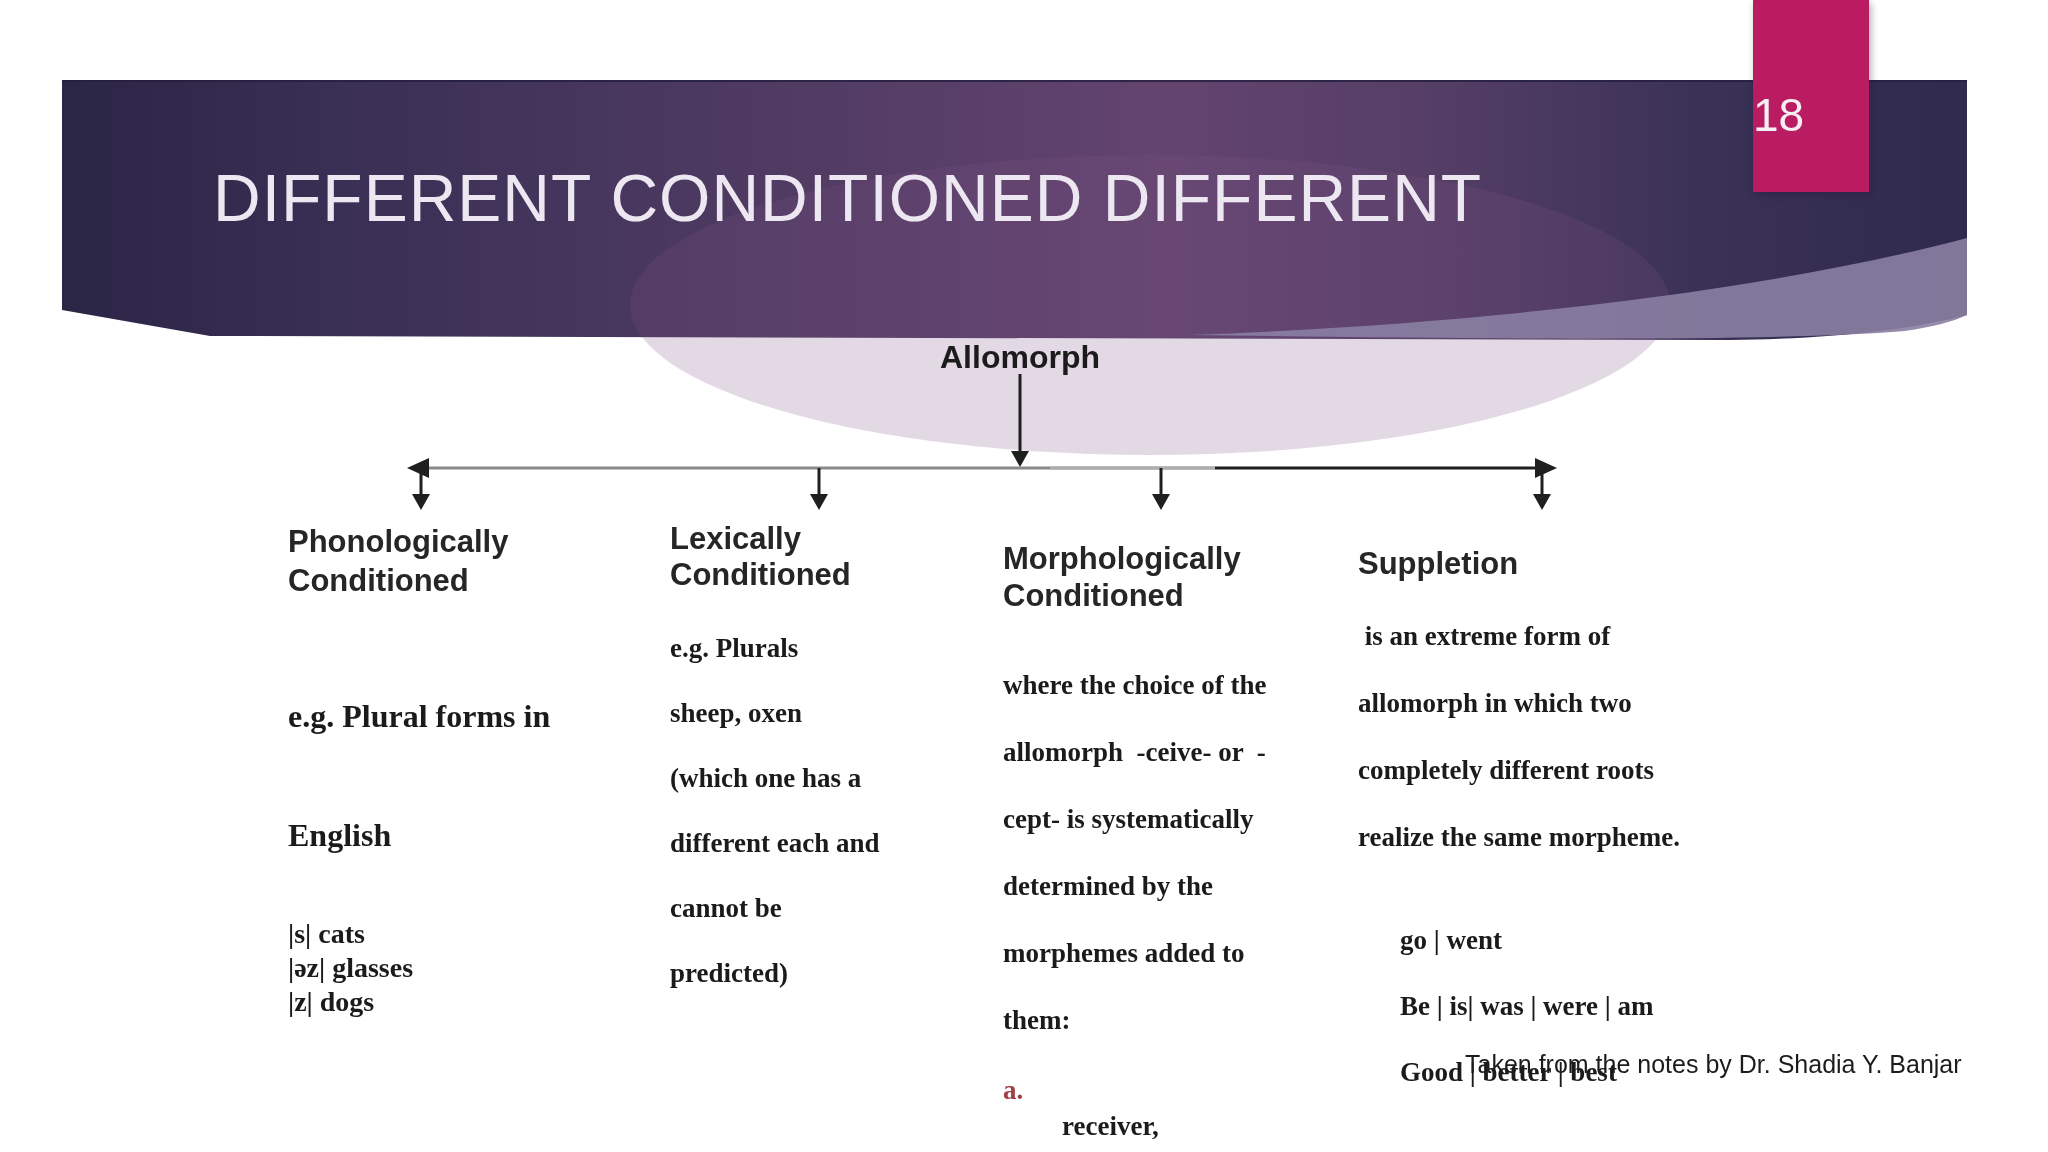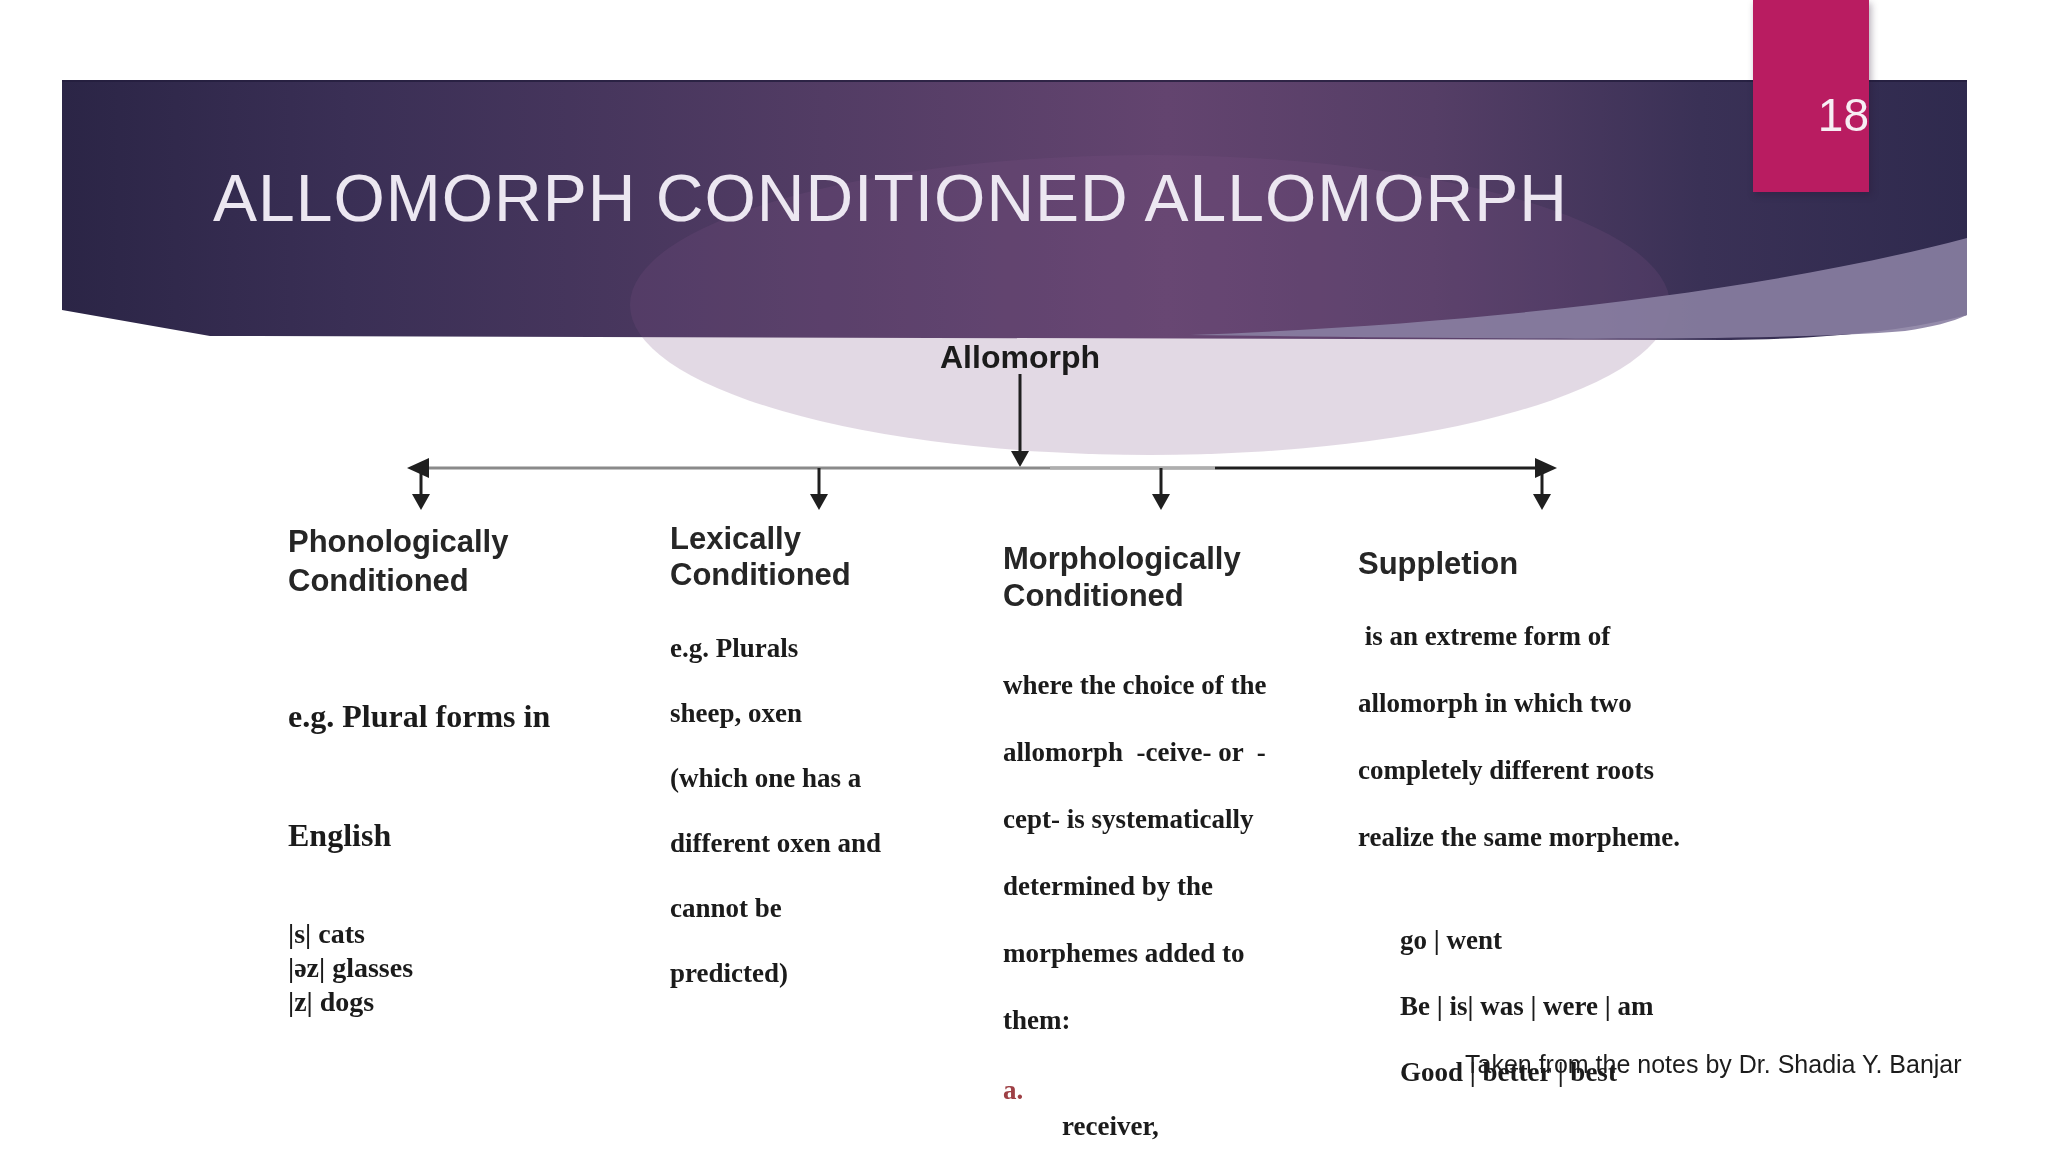"18" .badge { justify-content: flex-end -> flex-start }
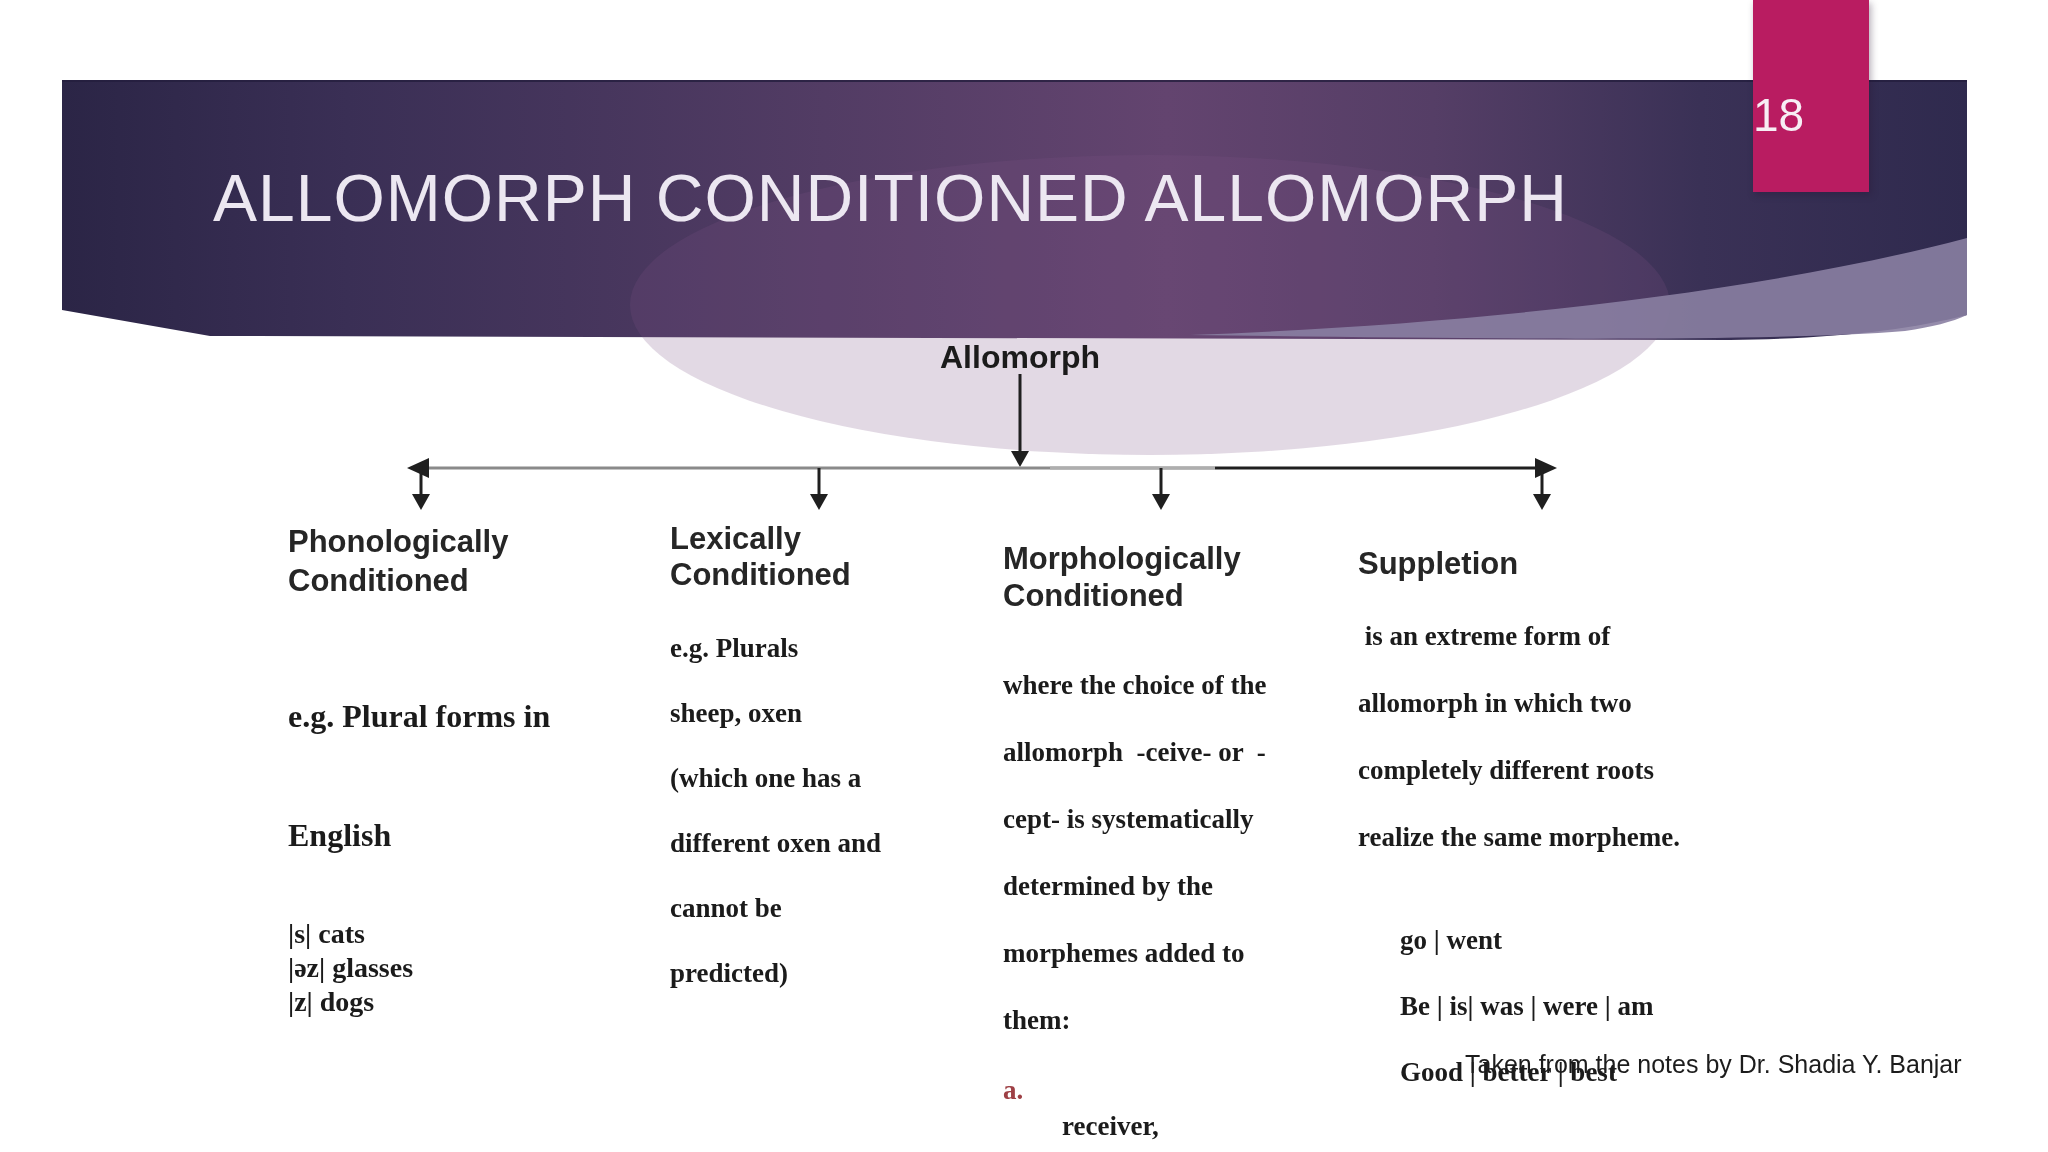"ALLOMORPH CONDITIONED ALLOMORPH" div.title { text: ALLOMORPH CONDITIONED ALLOMORPH -> DIFFERENT CONDITIONED DIFFERENT }
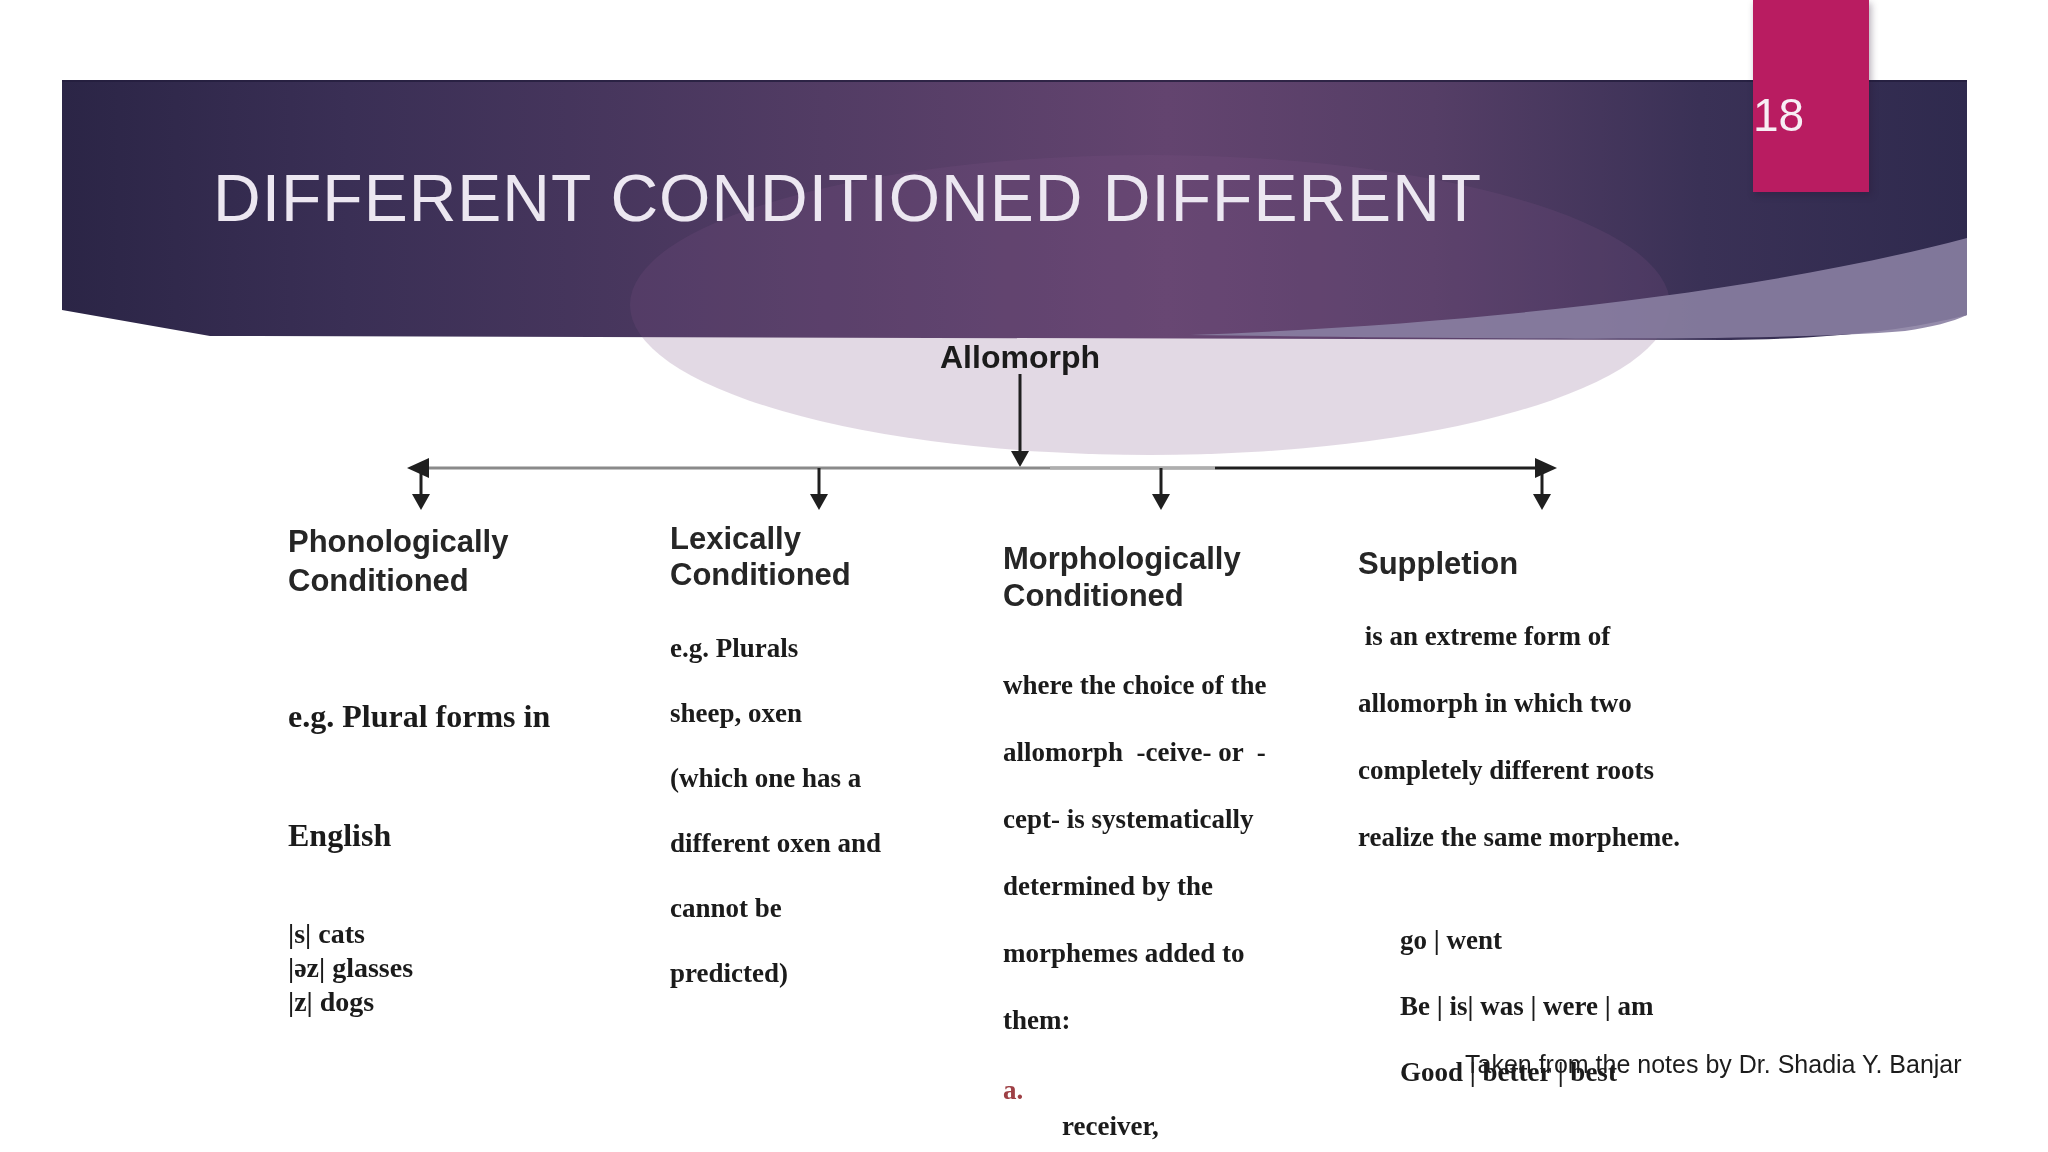"different oxen and" div { text: oxen -> each }
